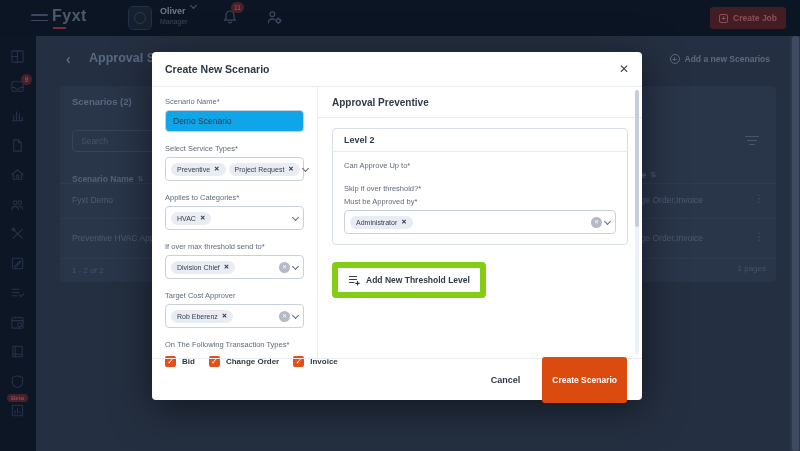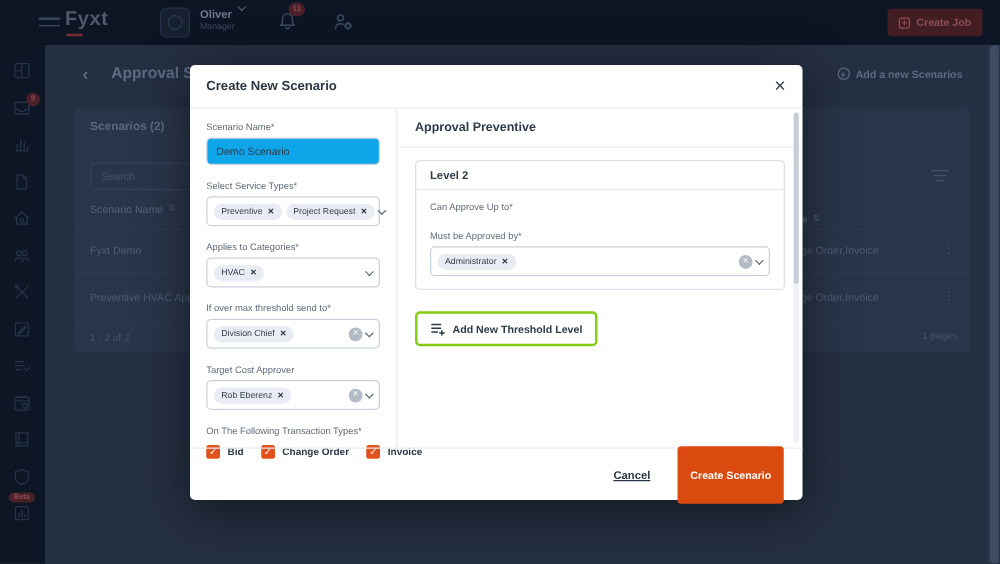"Scenario Name" .th-name { font-weight: 400 -> 700; top: 76px -> 88px }
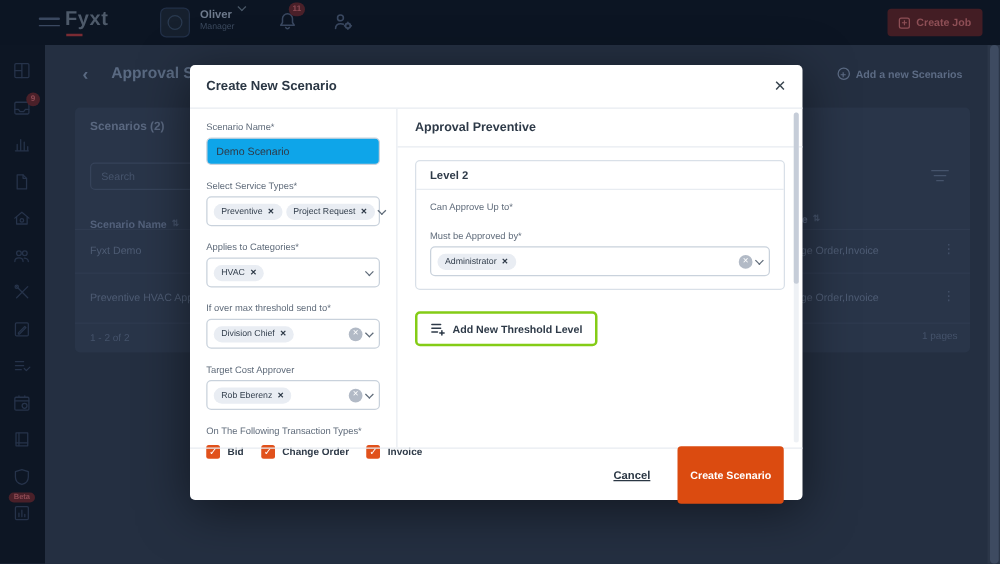"Skip if over threshold?*" div.m-label { html: none -> <div>Skip if over threshold?*</div> }
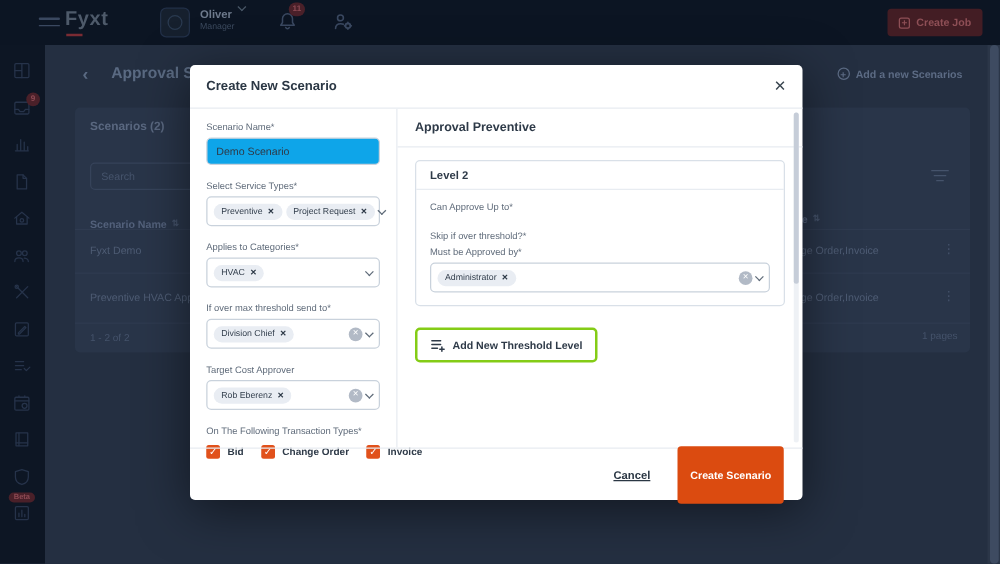"Add New Threshold Level" .add-level-btn { border: 2px solid #84cc16 -> 6px solid #84cc16 }
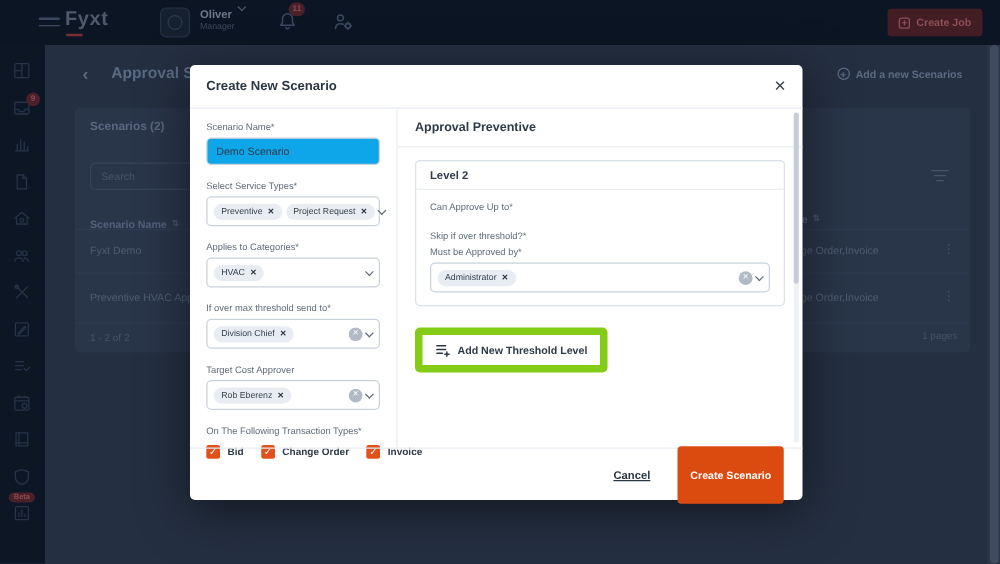"Cancel" .cancel-btn { text-decoration: underline -> none }
